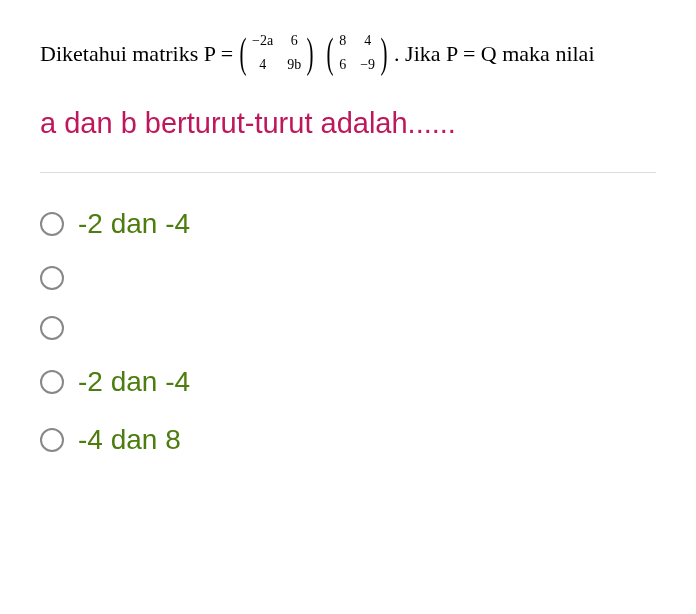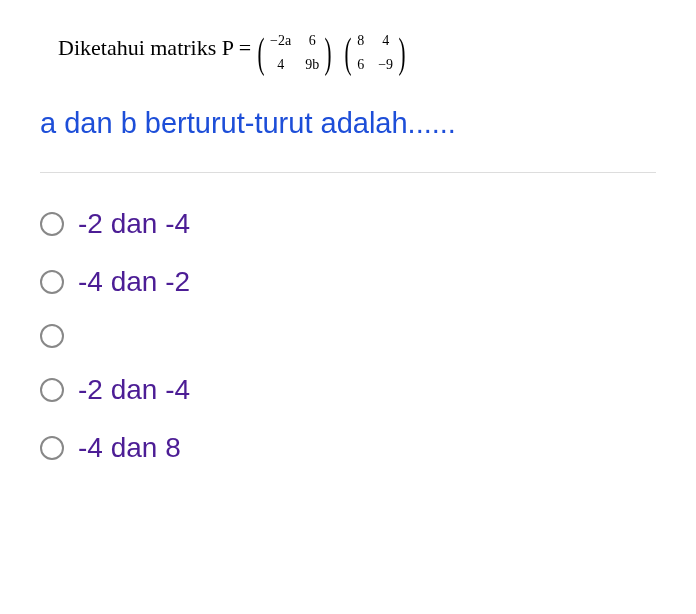"Diketahui matriks P =" .inline-wrap { align-items: none -> center; margin-left: 18px -> none }
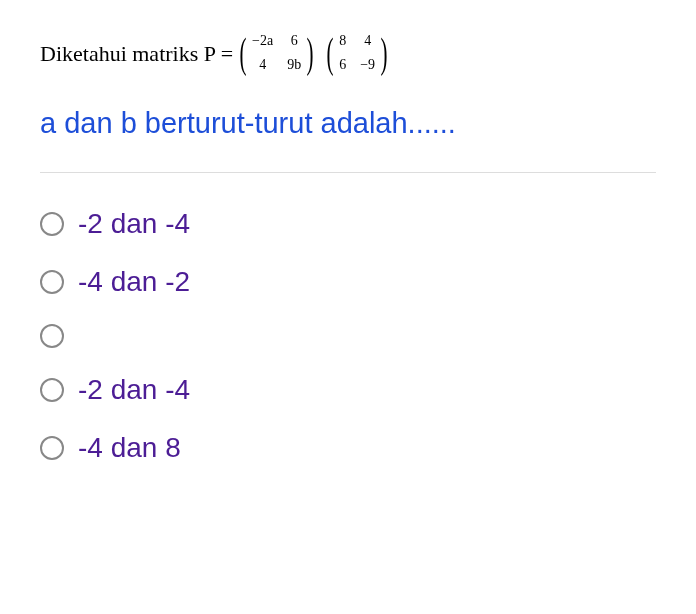". Jika P = Q" span.segment { html: none -> <span>. Jika P = Q maka nilai</span> }
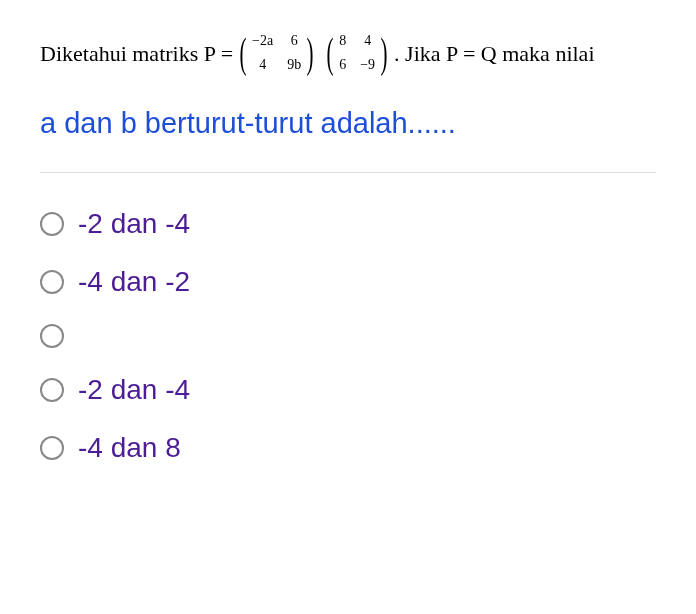"a dan b berturut-turut adalah......" .question-line { color: #1d4ed8 -> #be185d }
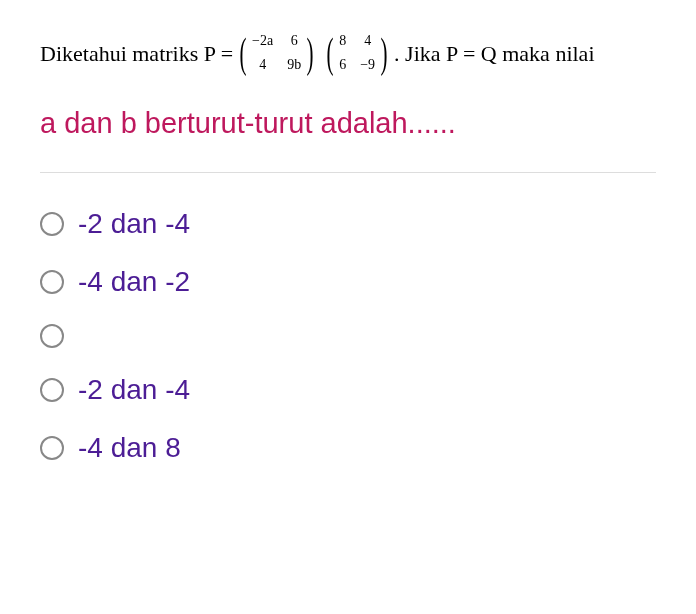"-2 dan -4" .option-label { color: #4c1d95 -> #4d7c0f }
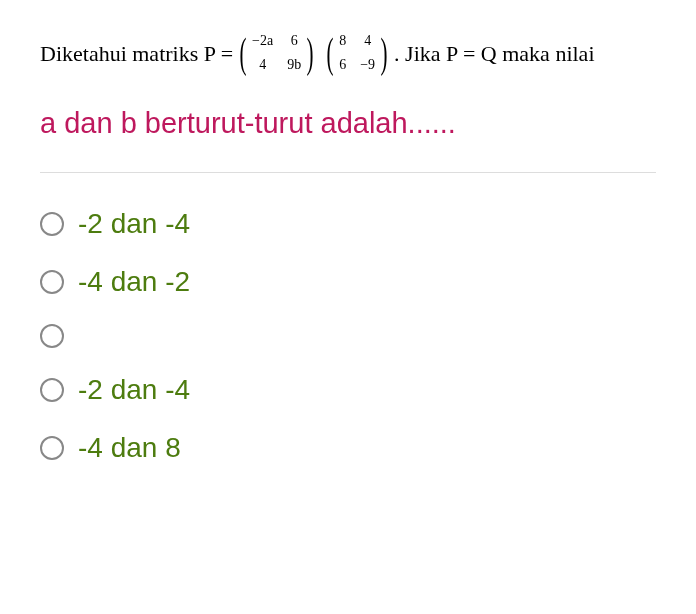"-4 dan -2" span.option-label { html: <span>-4 dan -2</span> -> none }
